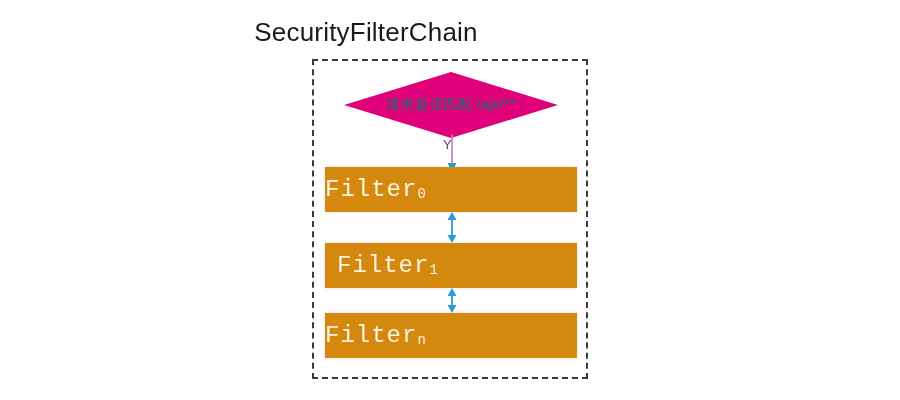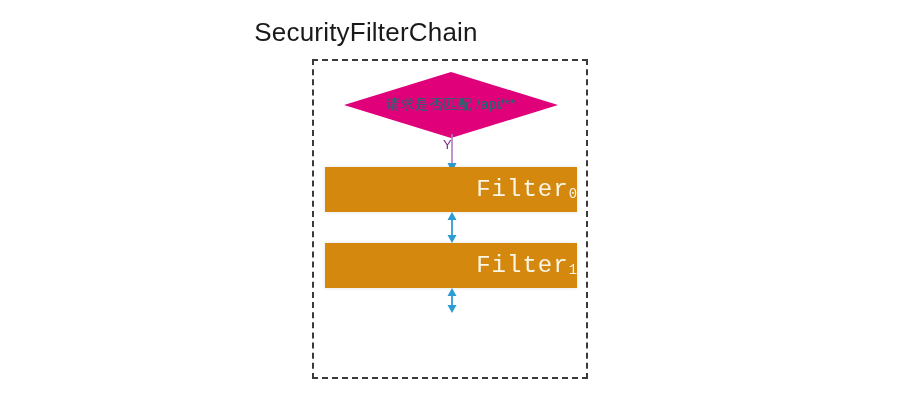"Filter0" .filter-box { justify-content: flex-end -> flex-start }
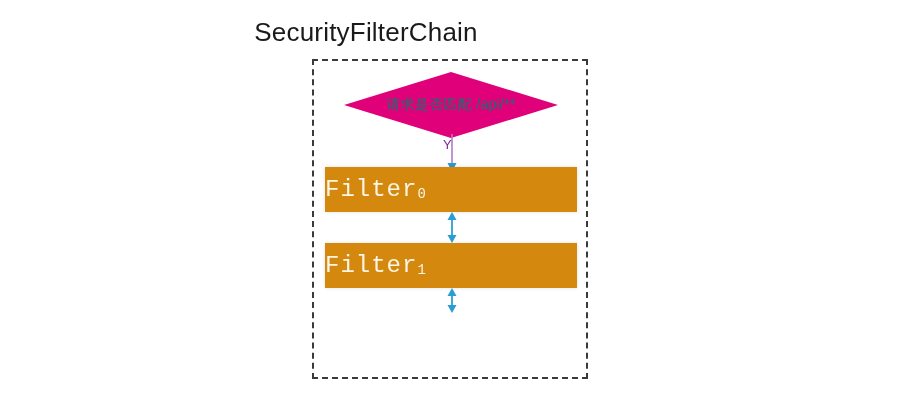"Filter1" #filter-box-1 { padding-left: none -> 12px }
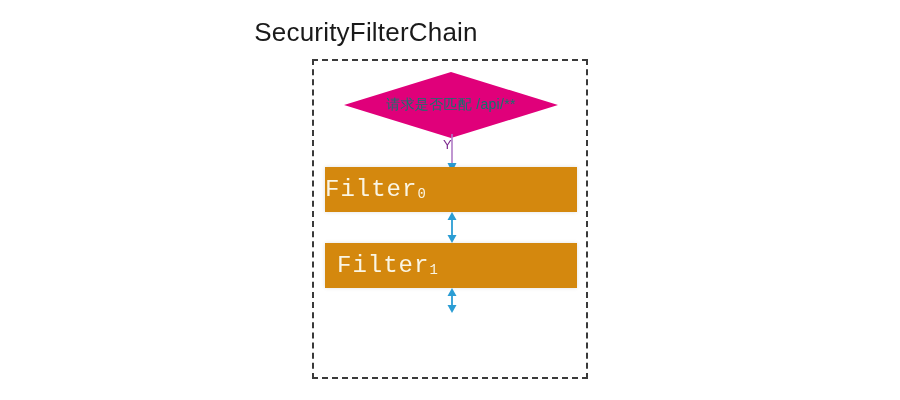"Filtern" div.filter-box { html: none -> <div> <span><span>Filter</span><sub>n</sub></span> </div> }
